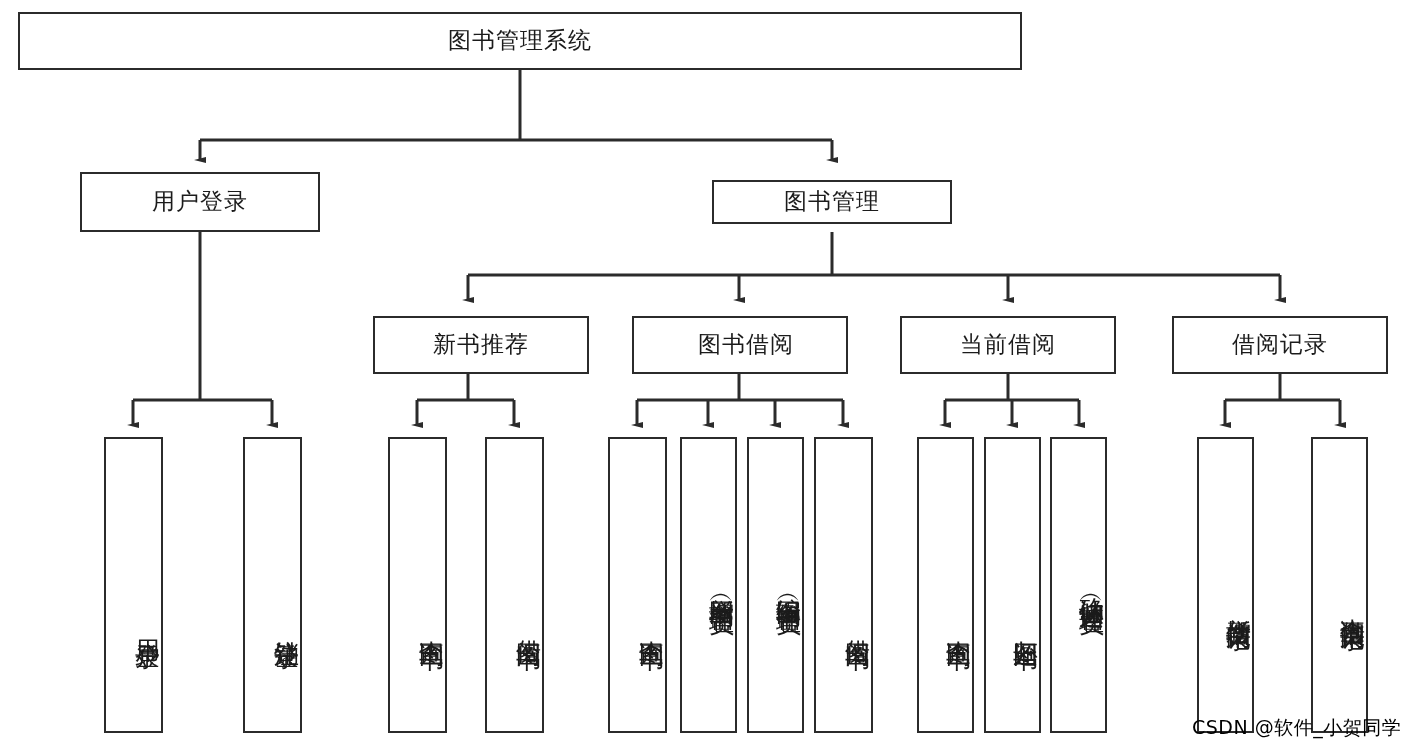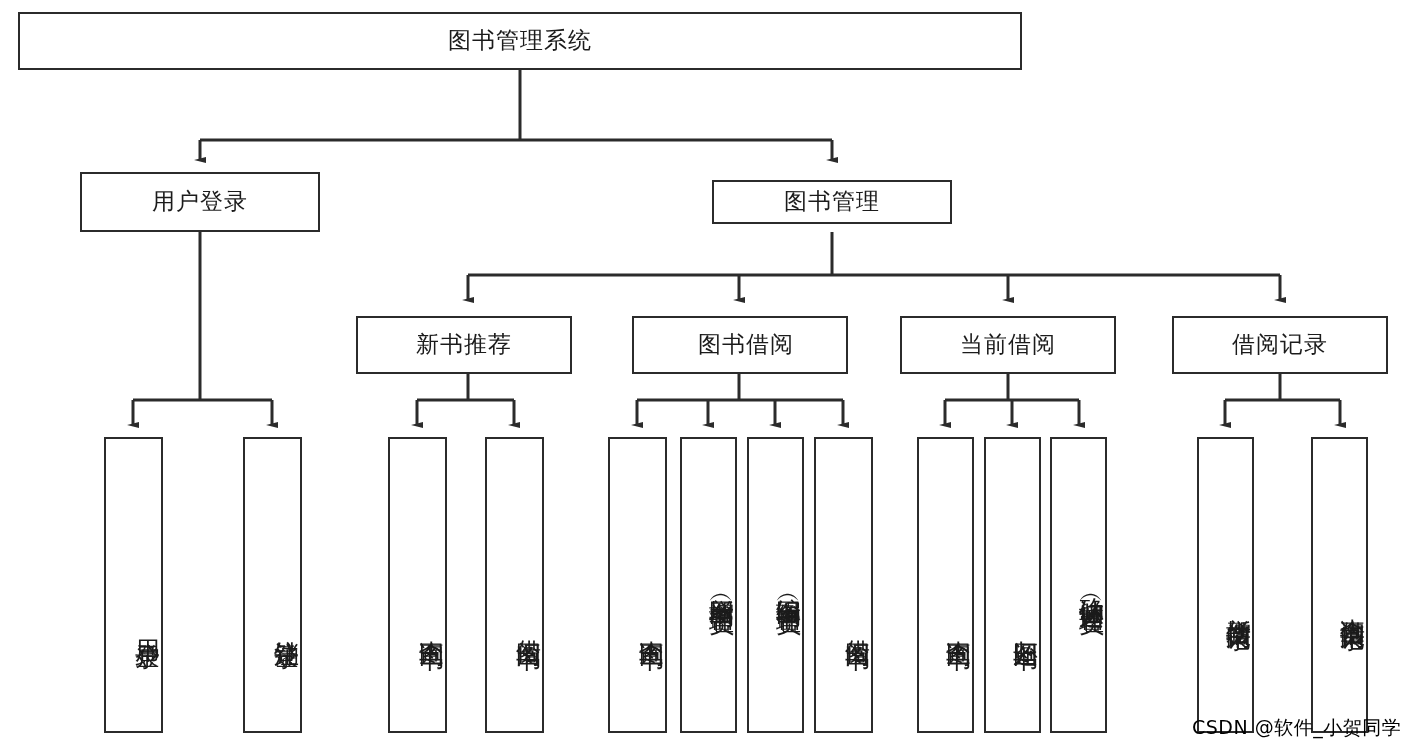"新书推荐" div.node { left: 356px -> 373px }
